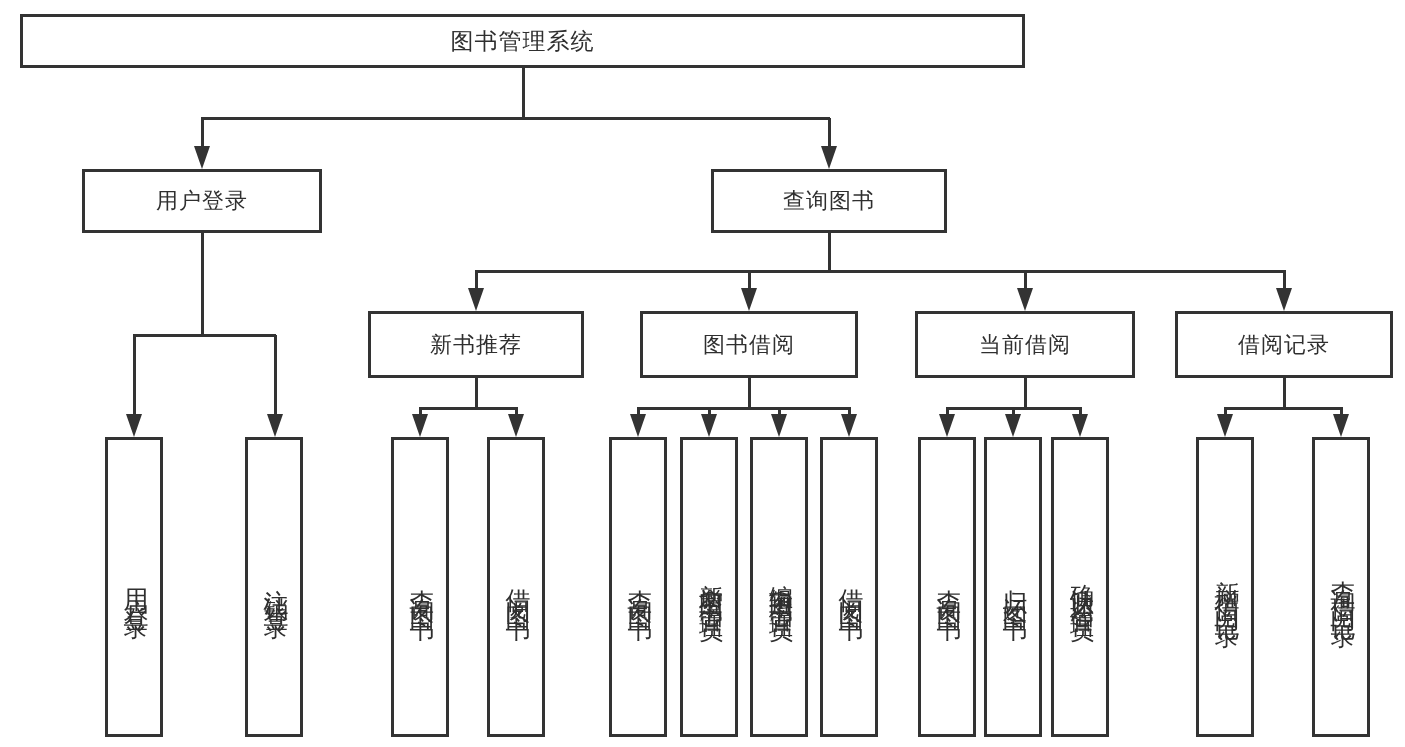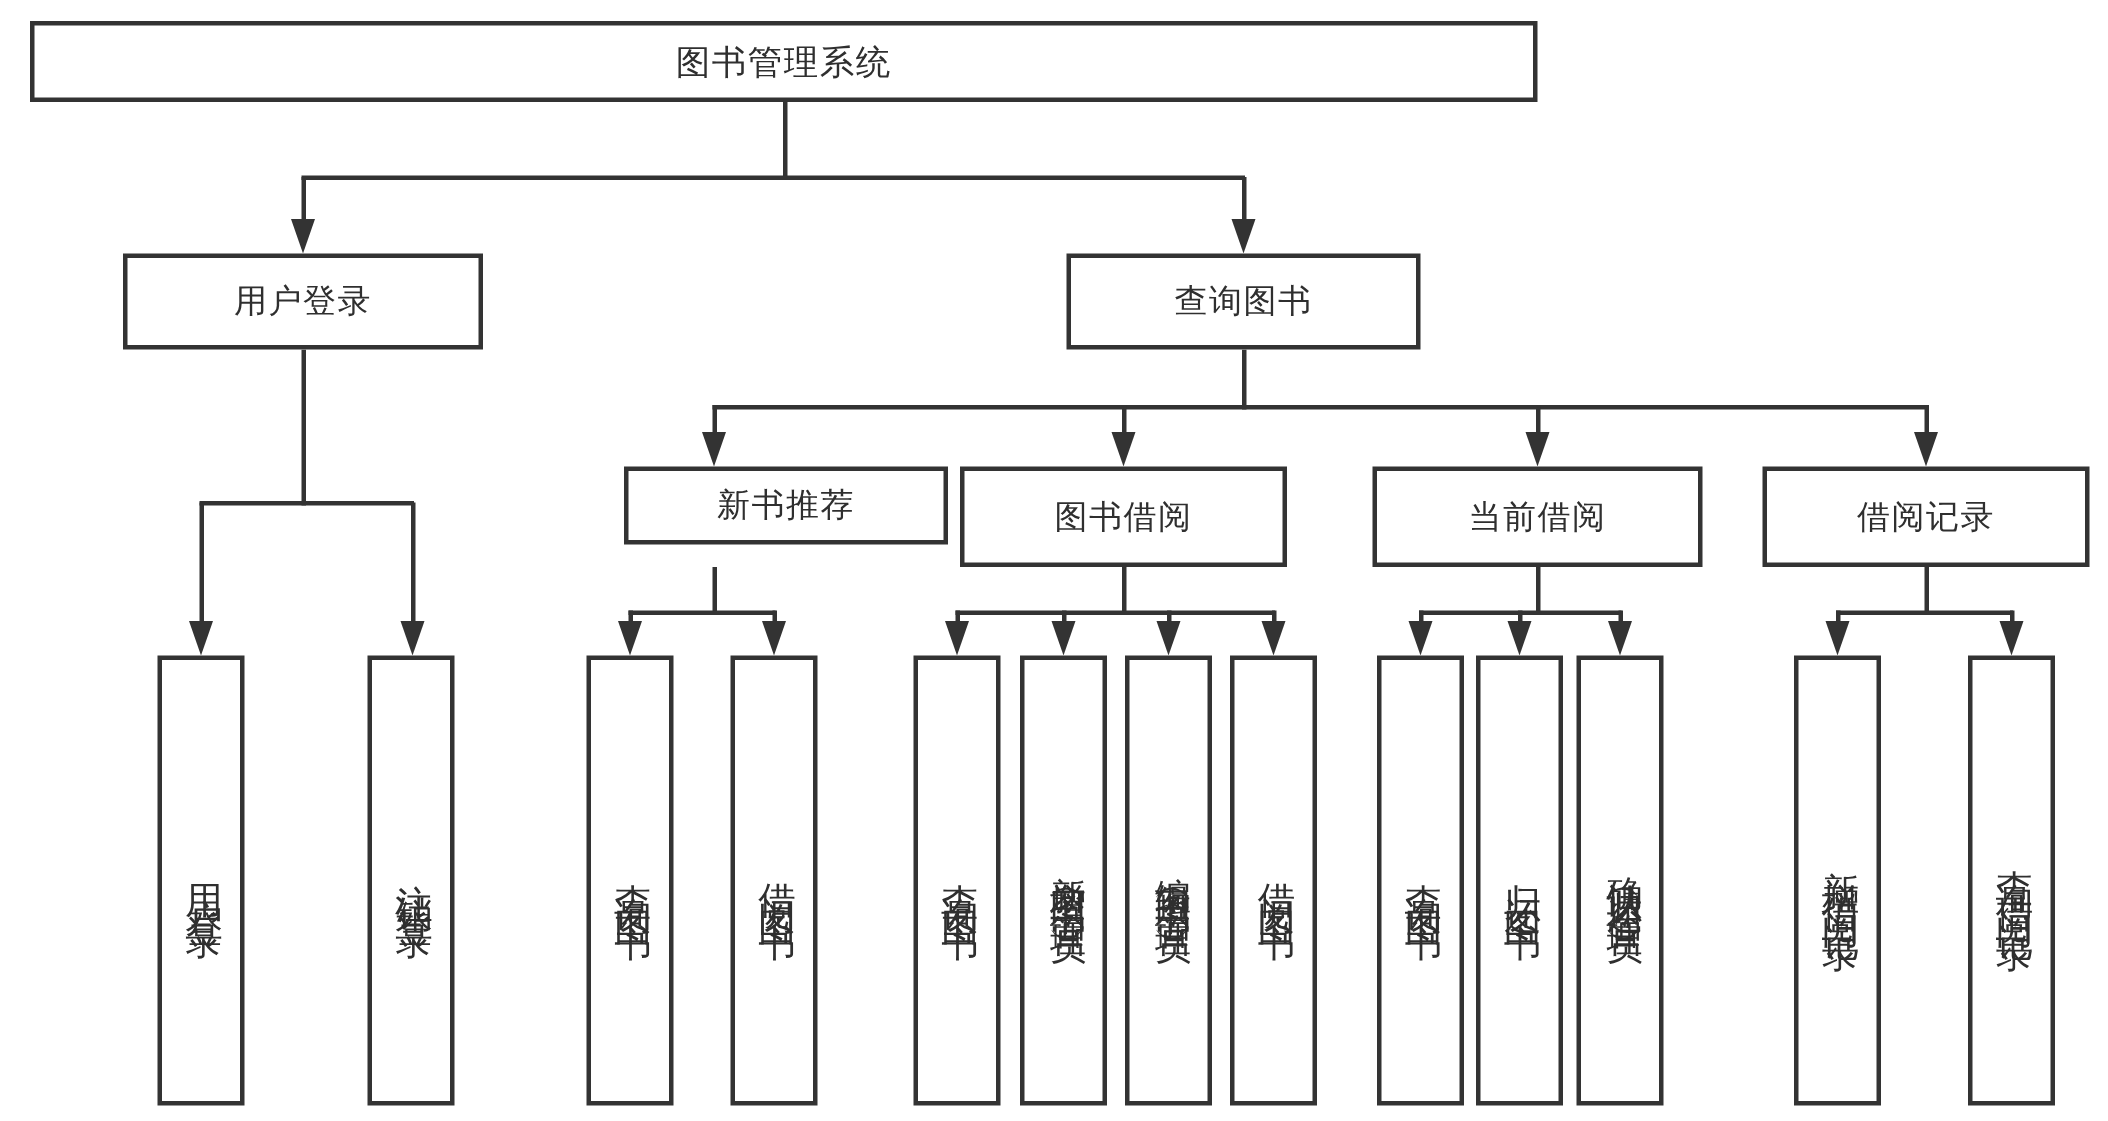"新书推荐" div.box { height: 52px -> 67px; margin-left: 48px -> none }
